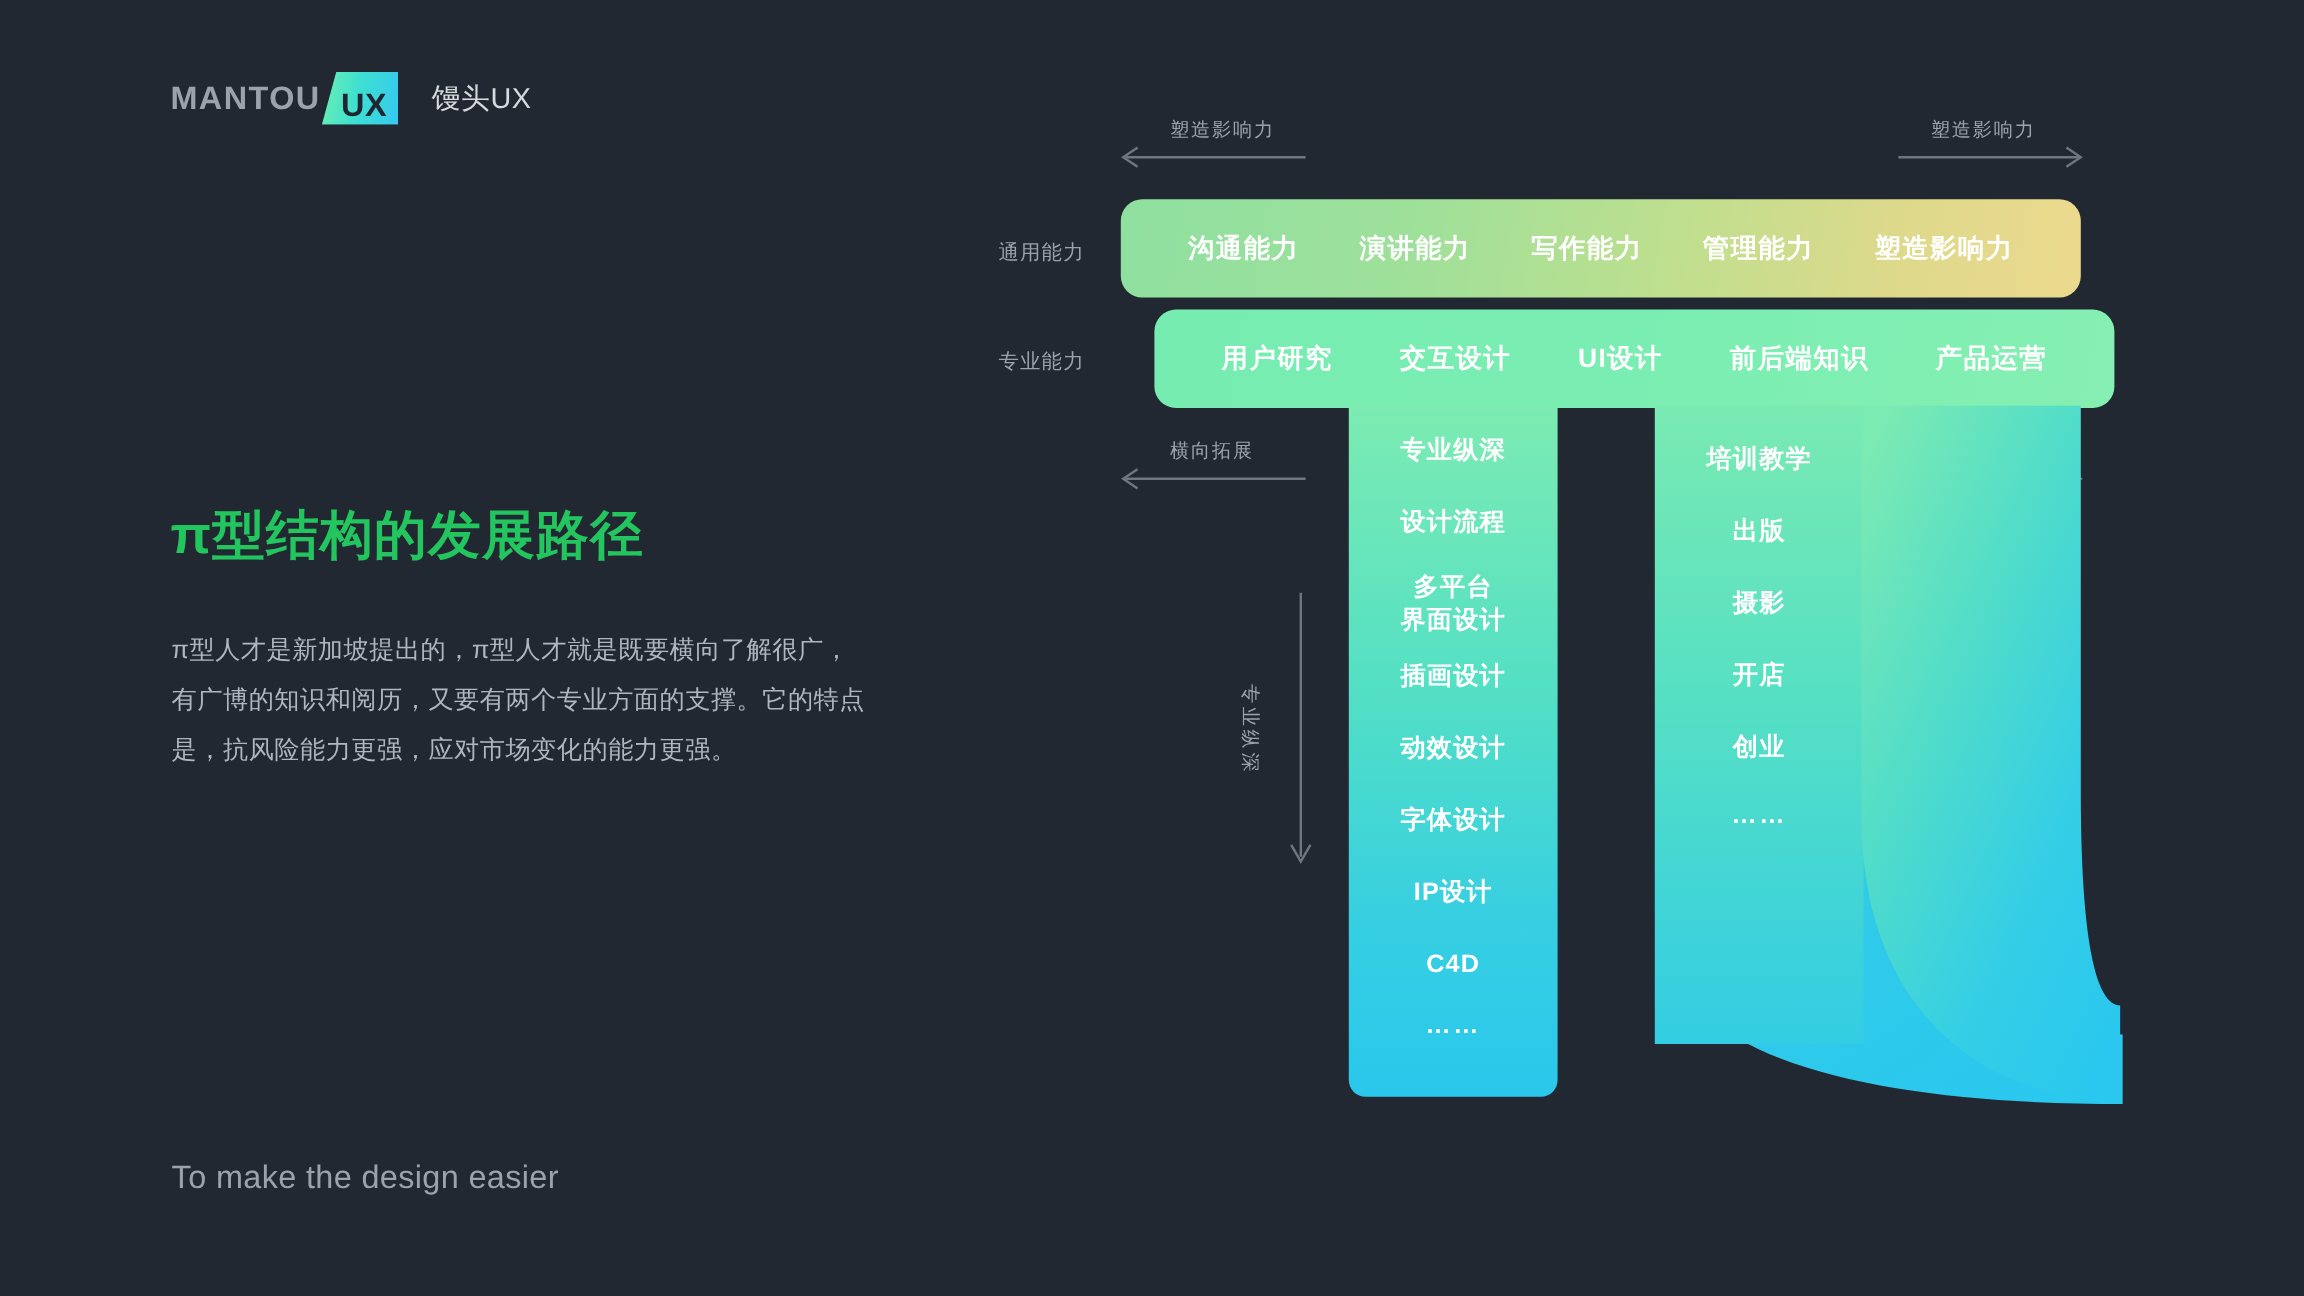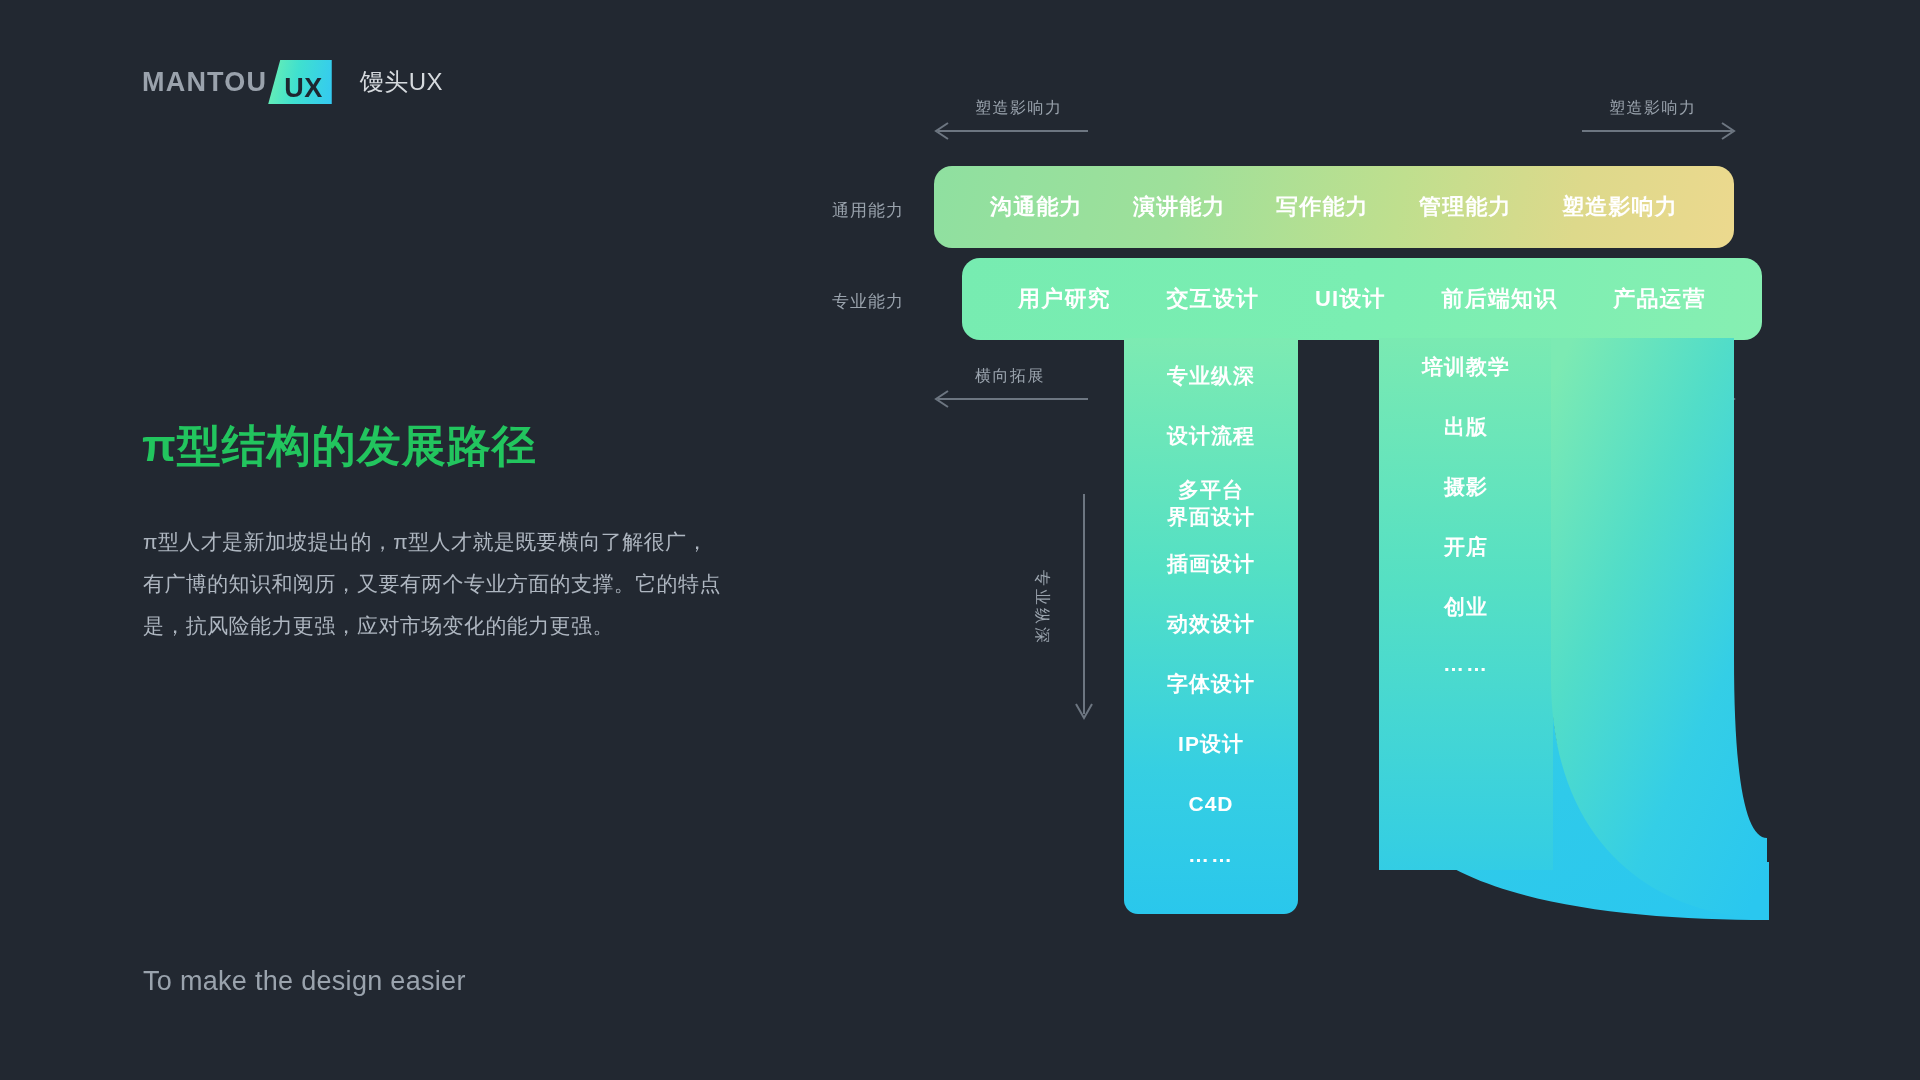"培训教学" div.leg-item { margin-top: 1px -> 17px }
